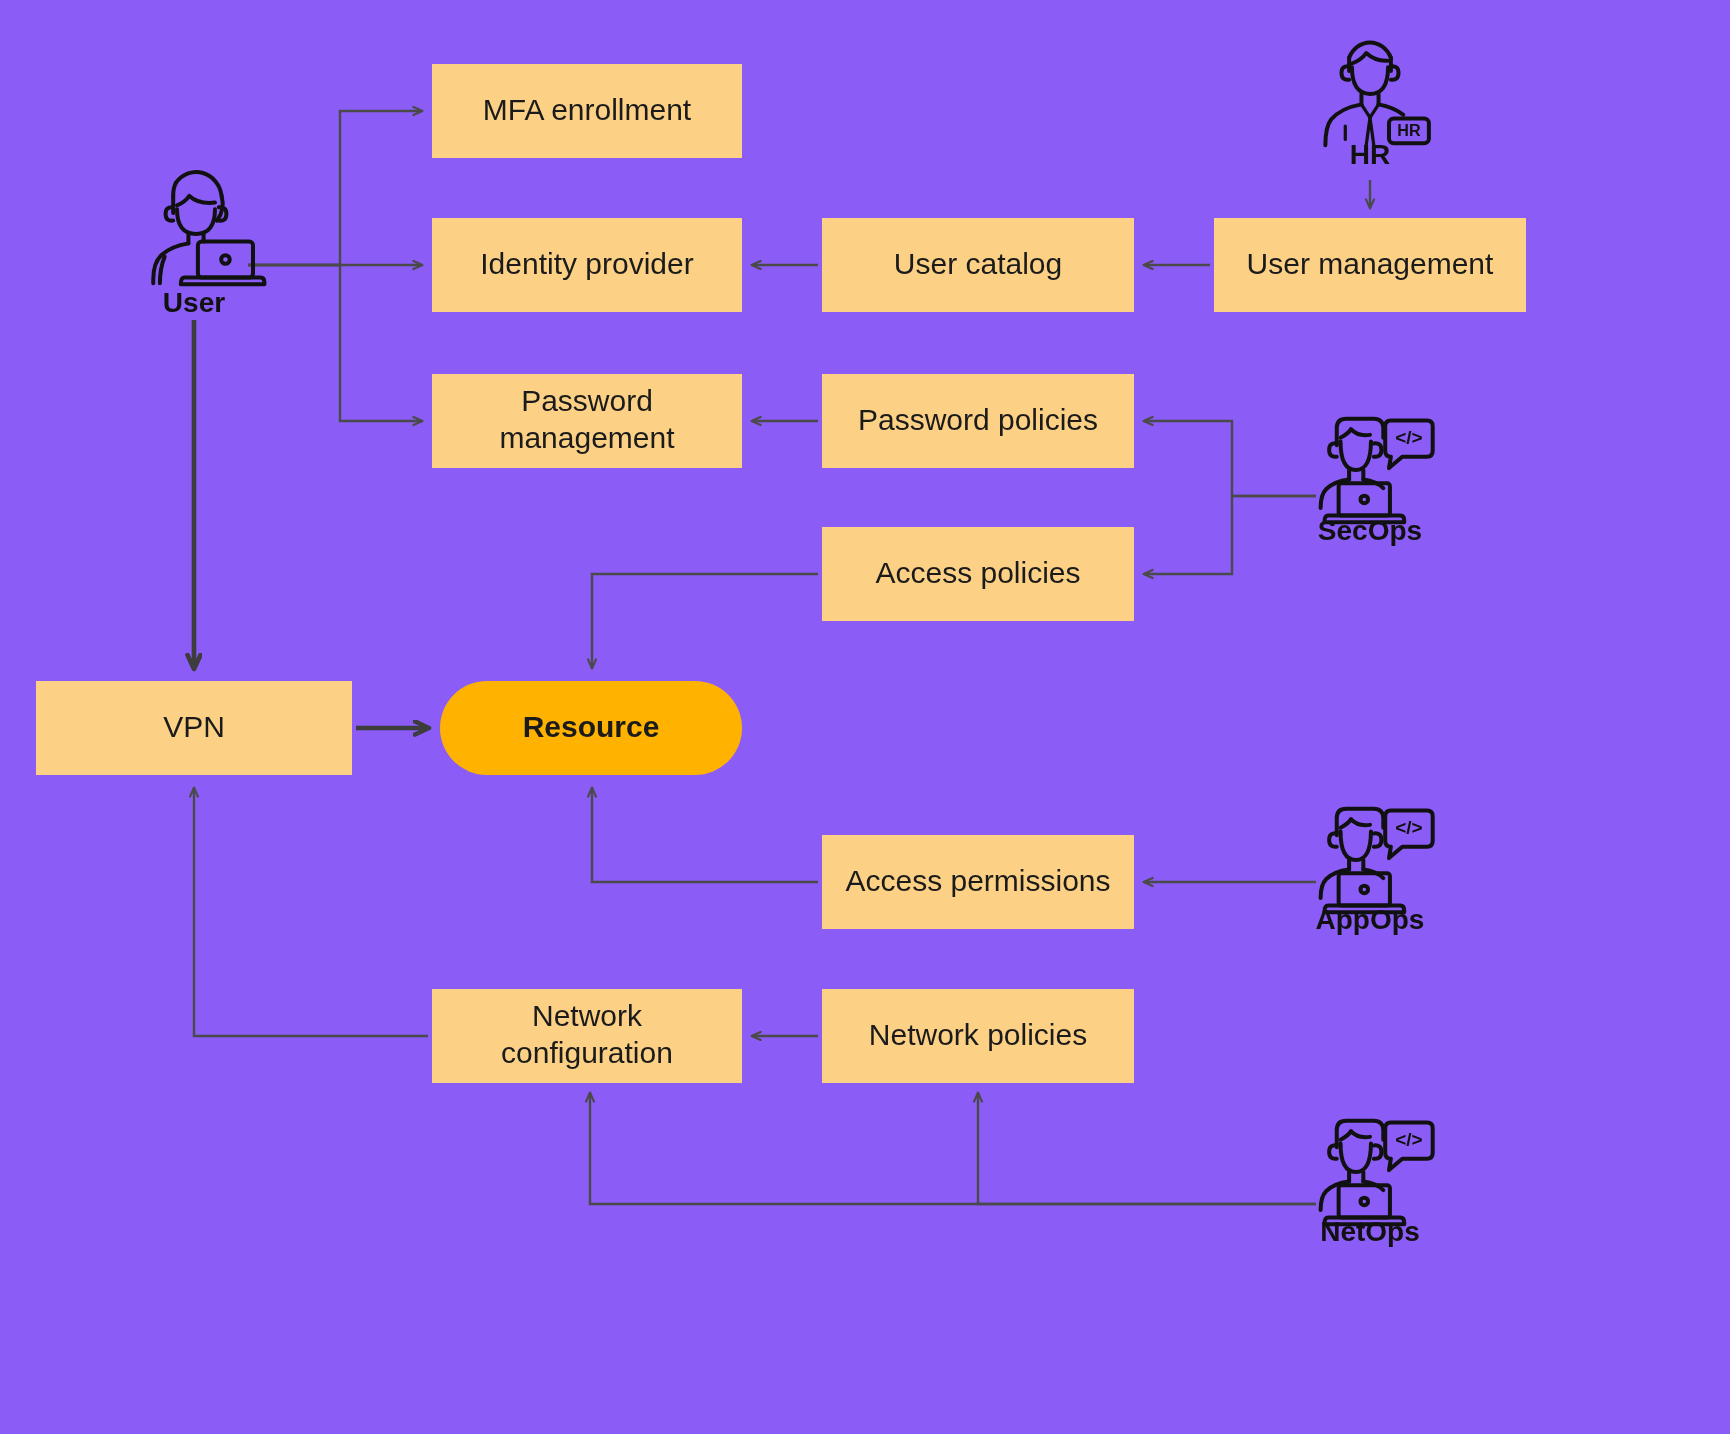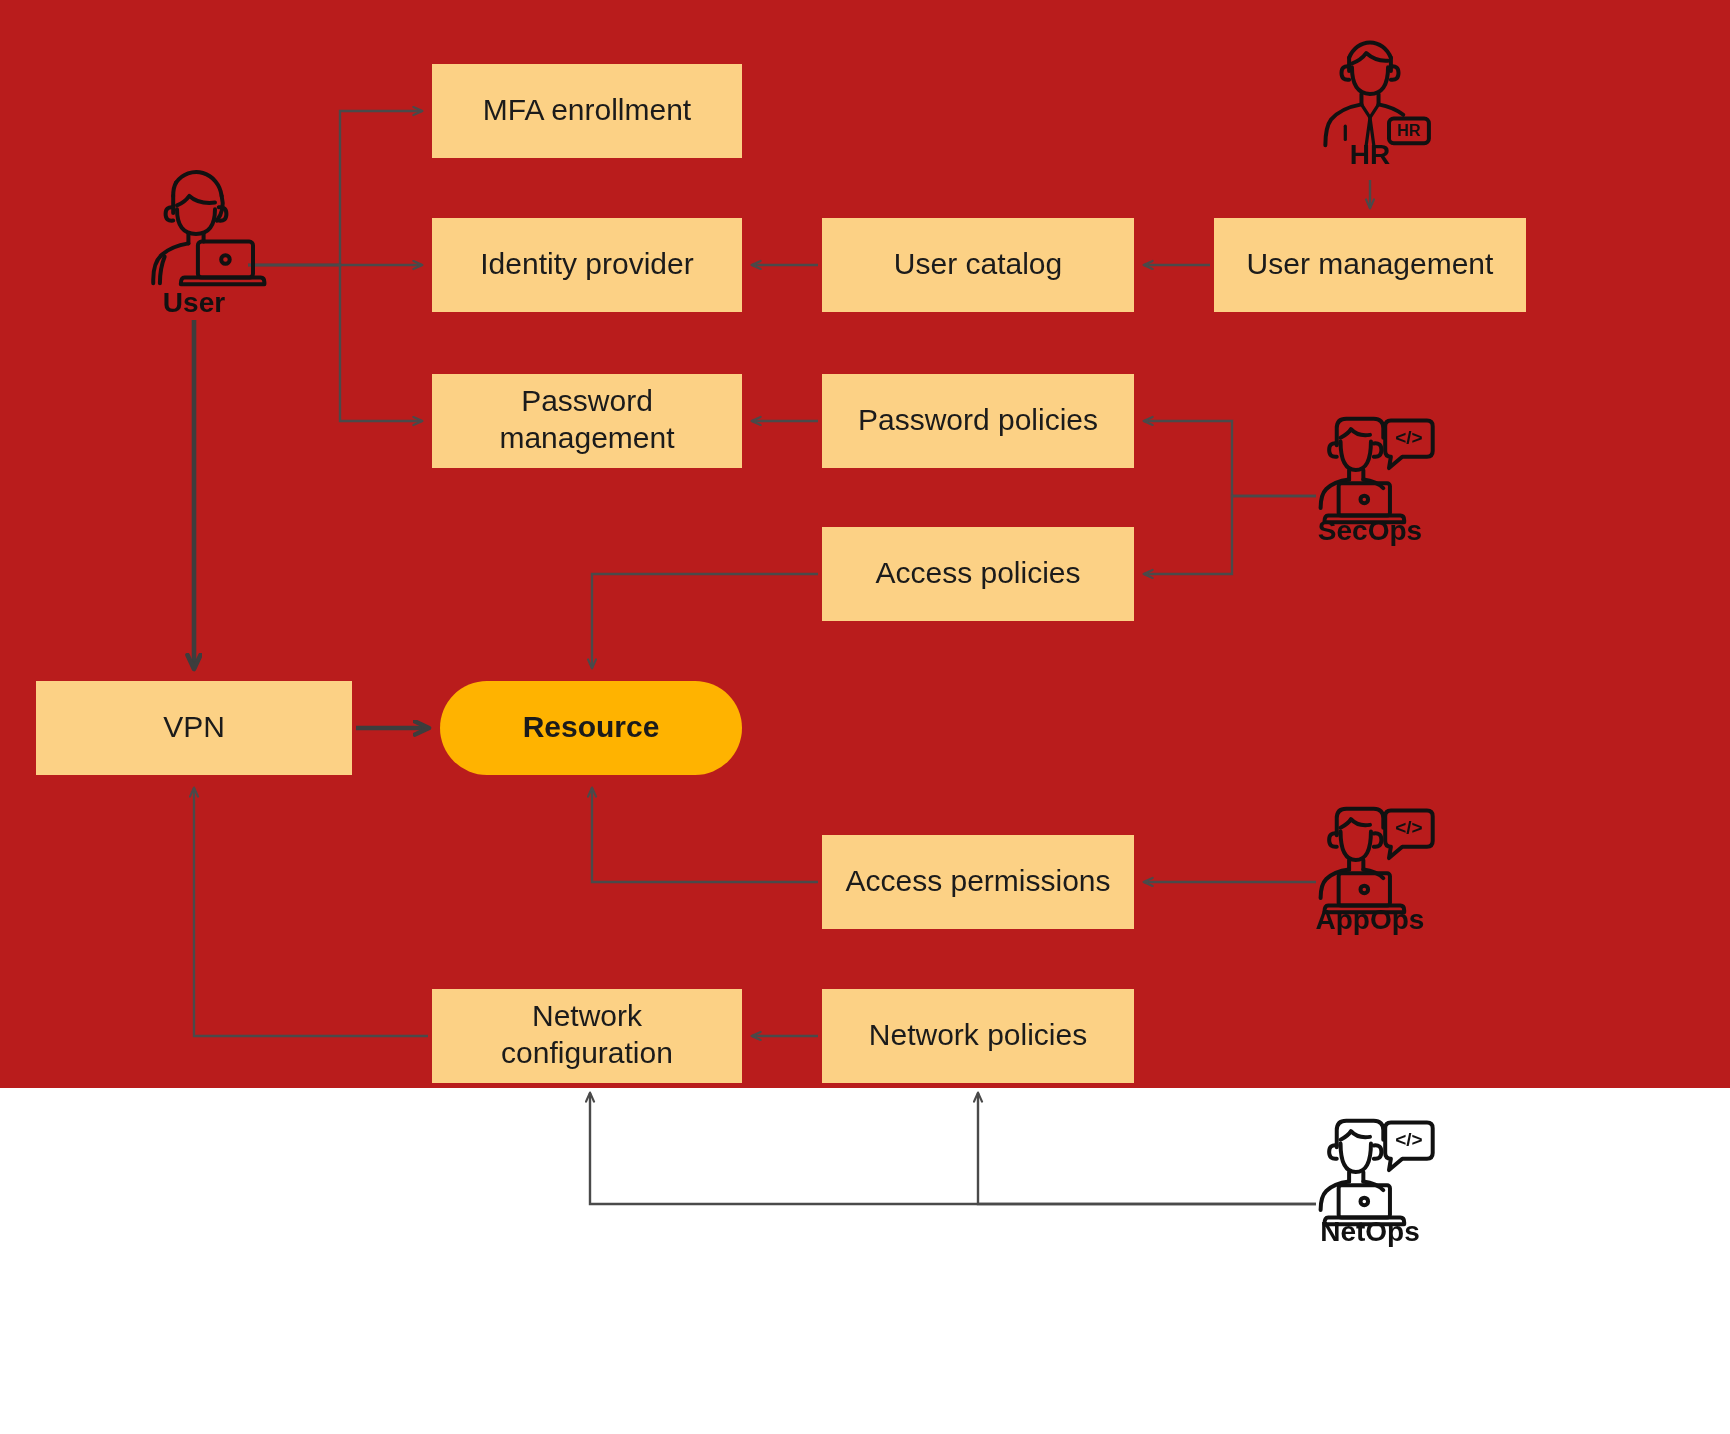"MFA enrollment" #stage { background: #b91c1c -> #8b5cf6; height: 1088px -> 1434px }
